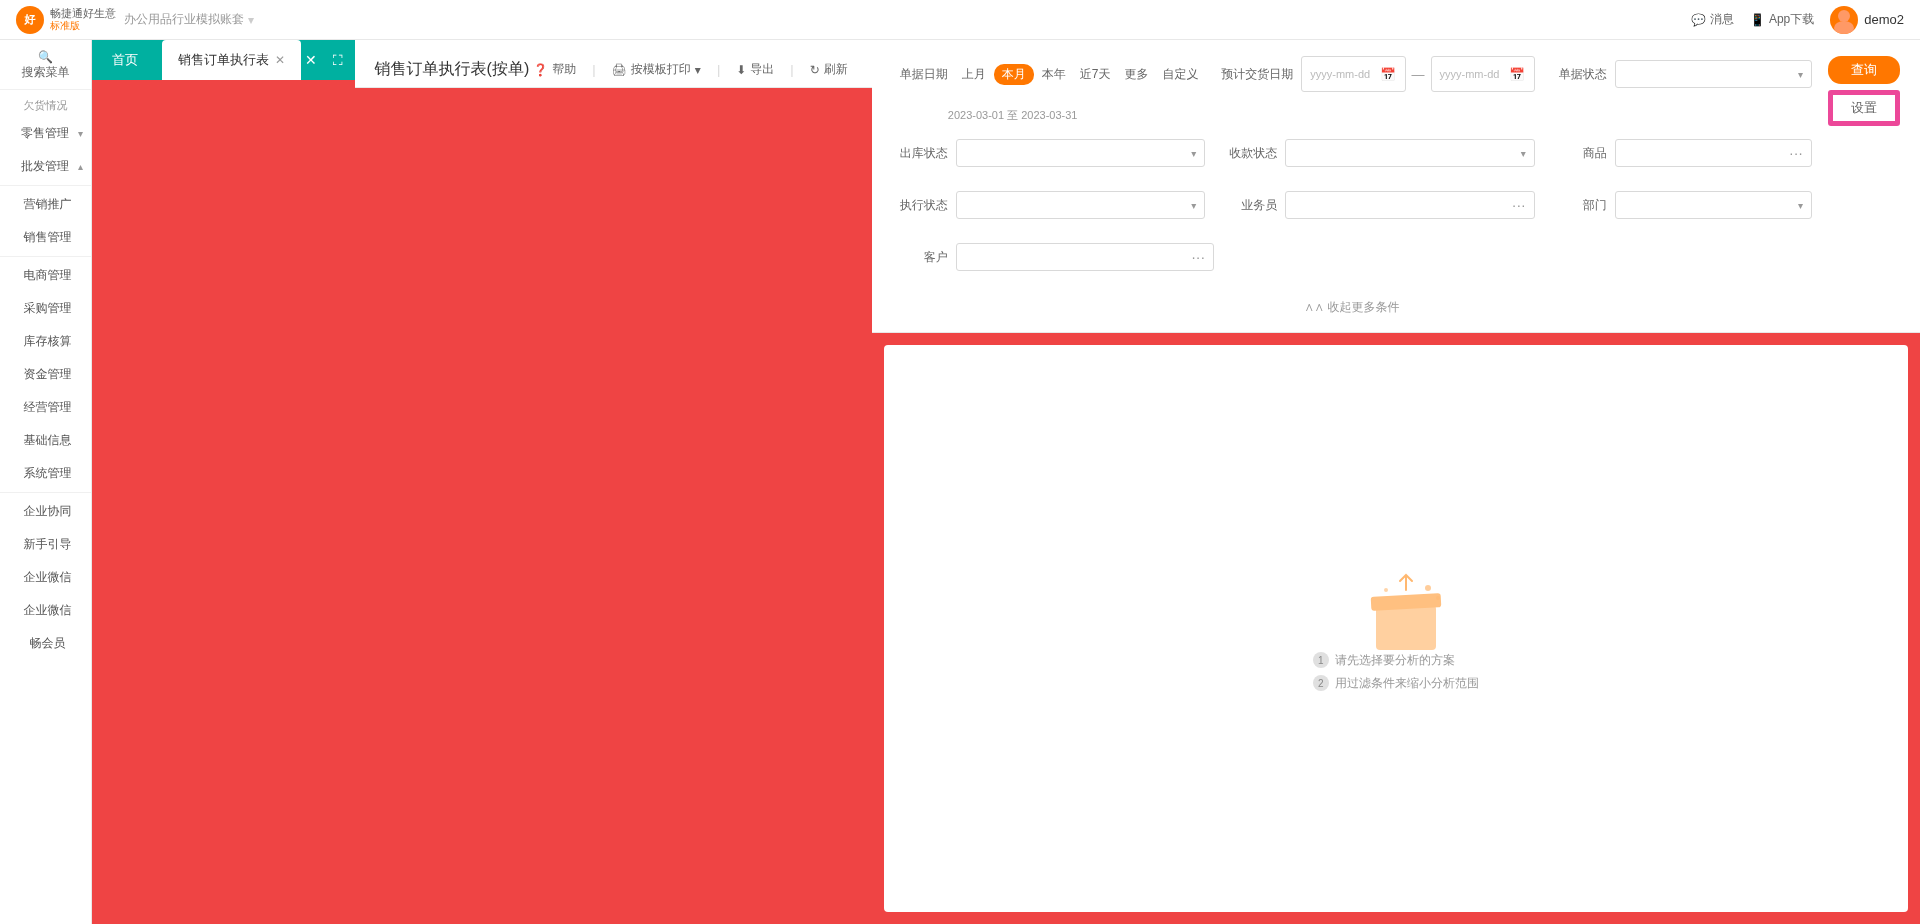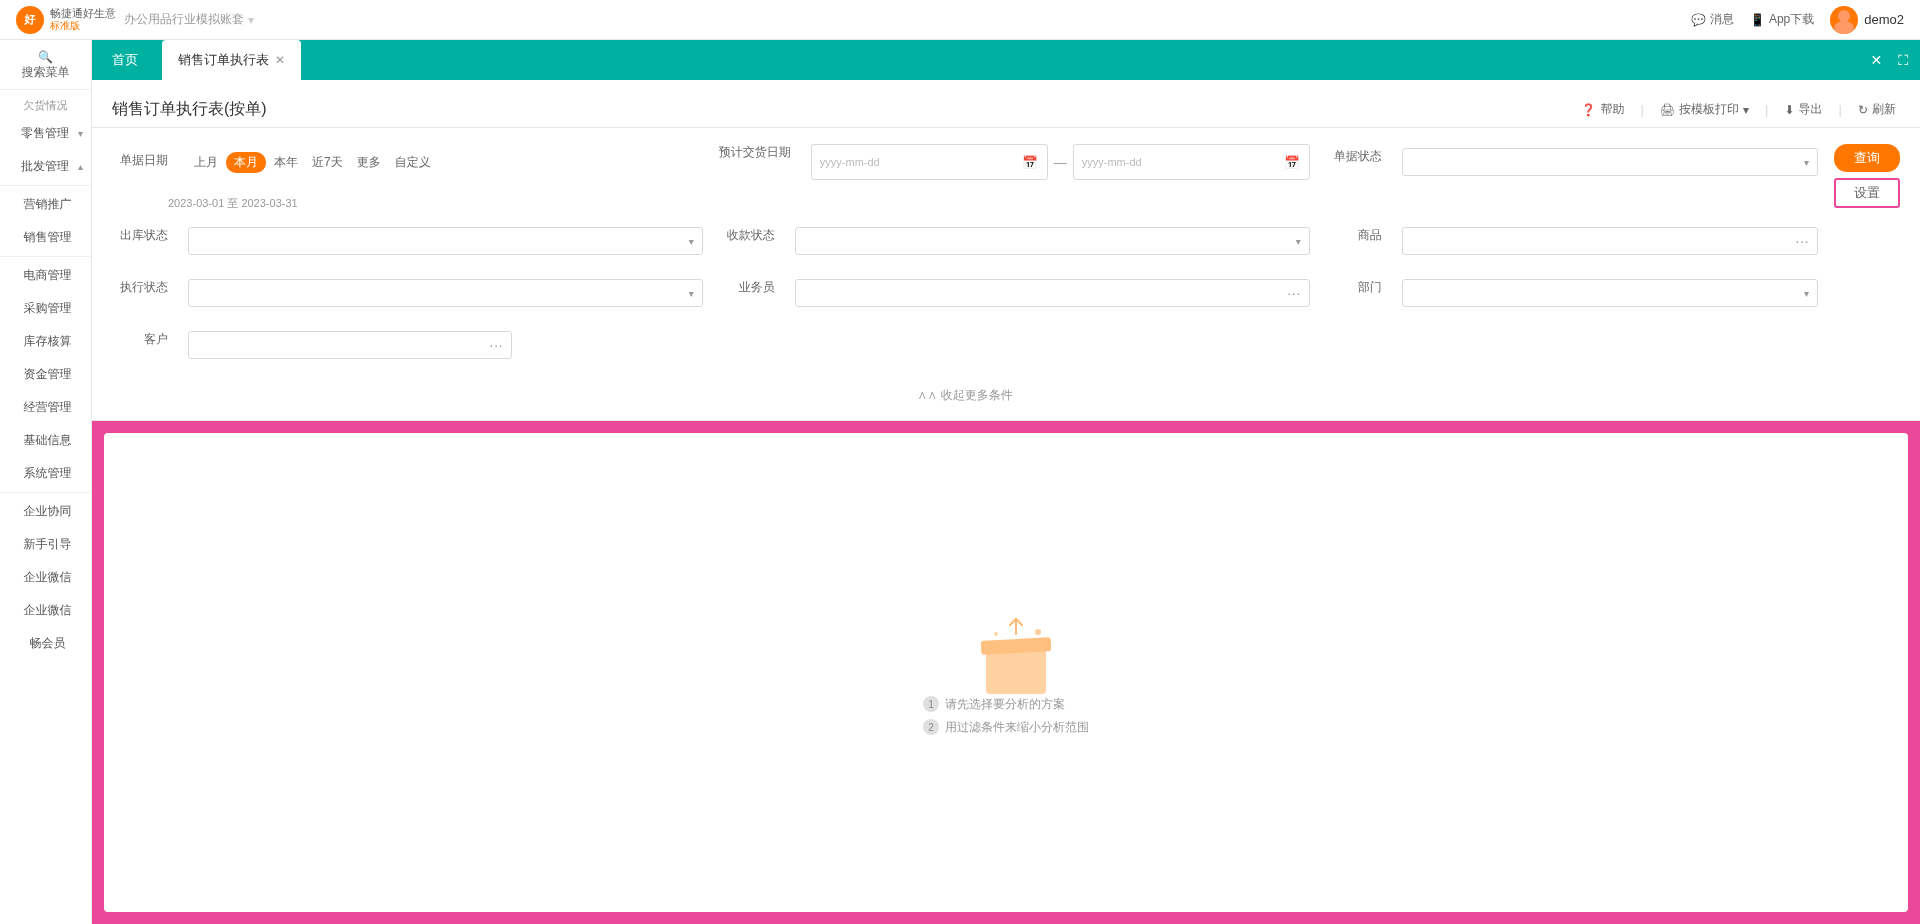"首页" .content-area { background: #ec4899 -> #ef4444; flex-direction: column -> row }
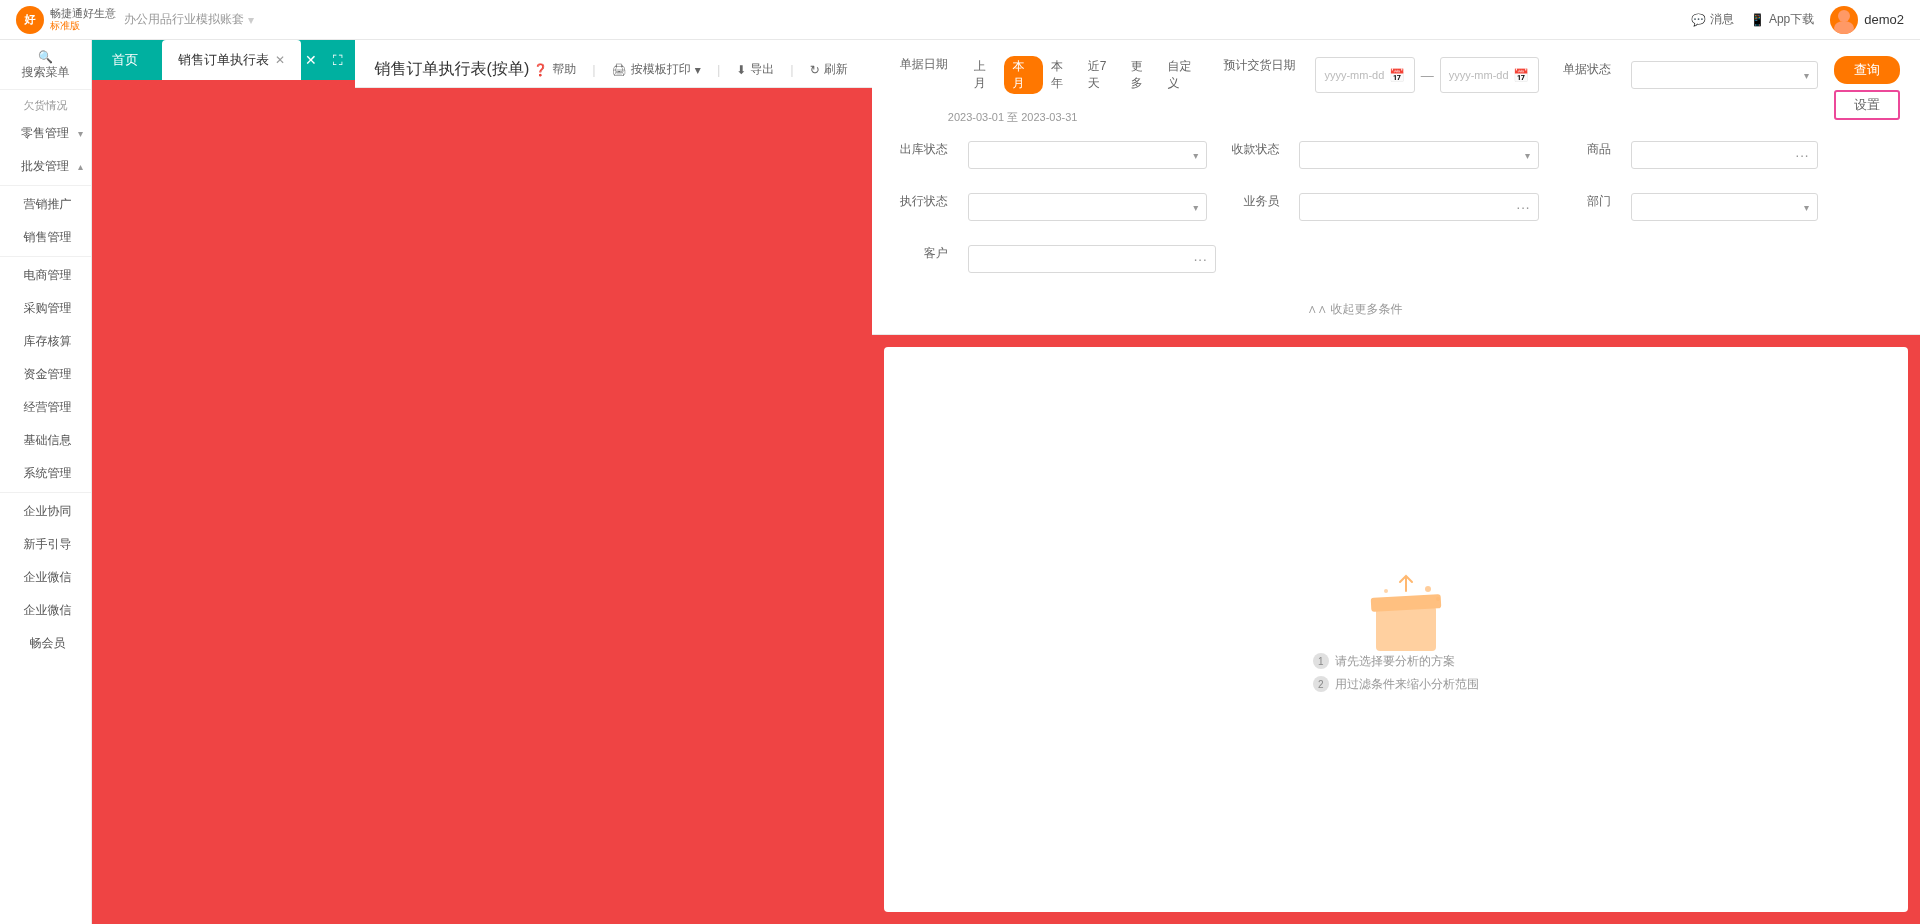"单据日期" .query-field { align-items: flex-start -> center; gap: 20px -> 8px }
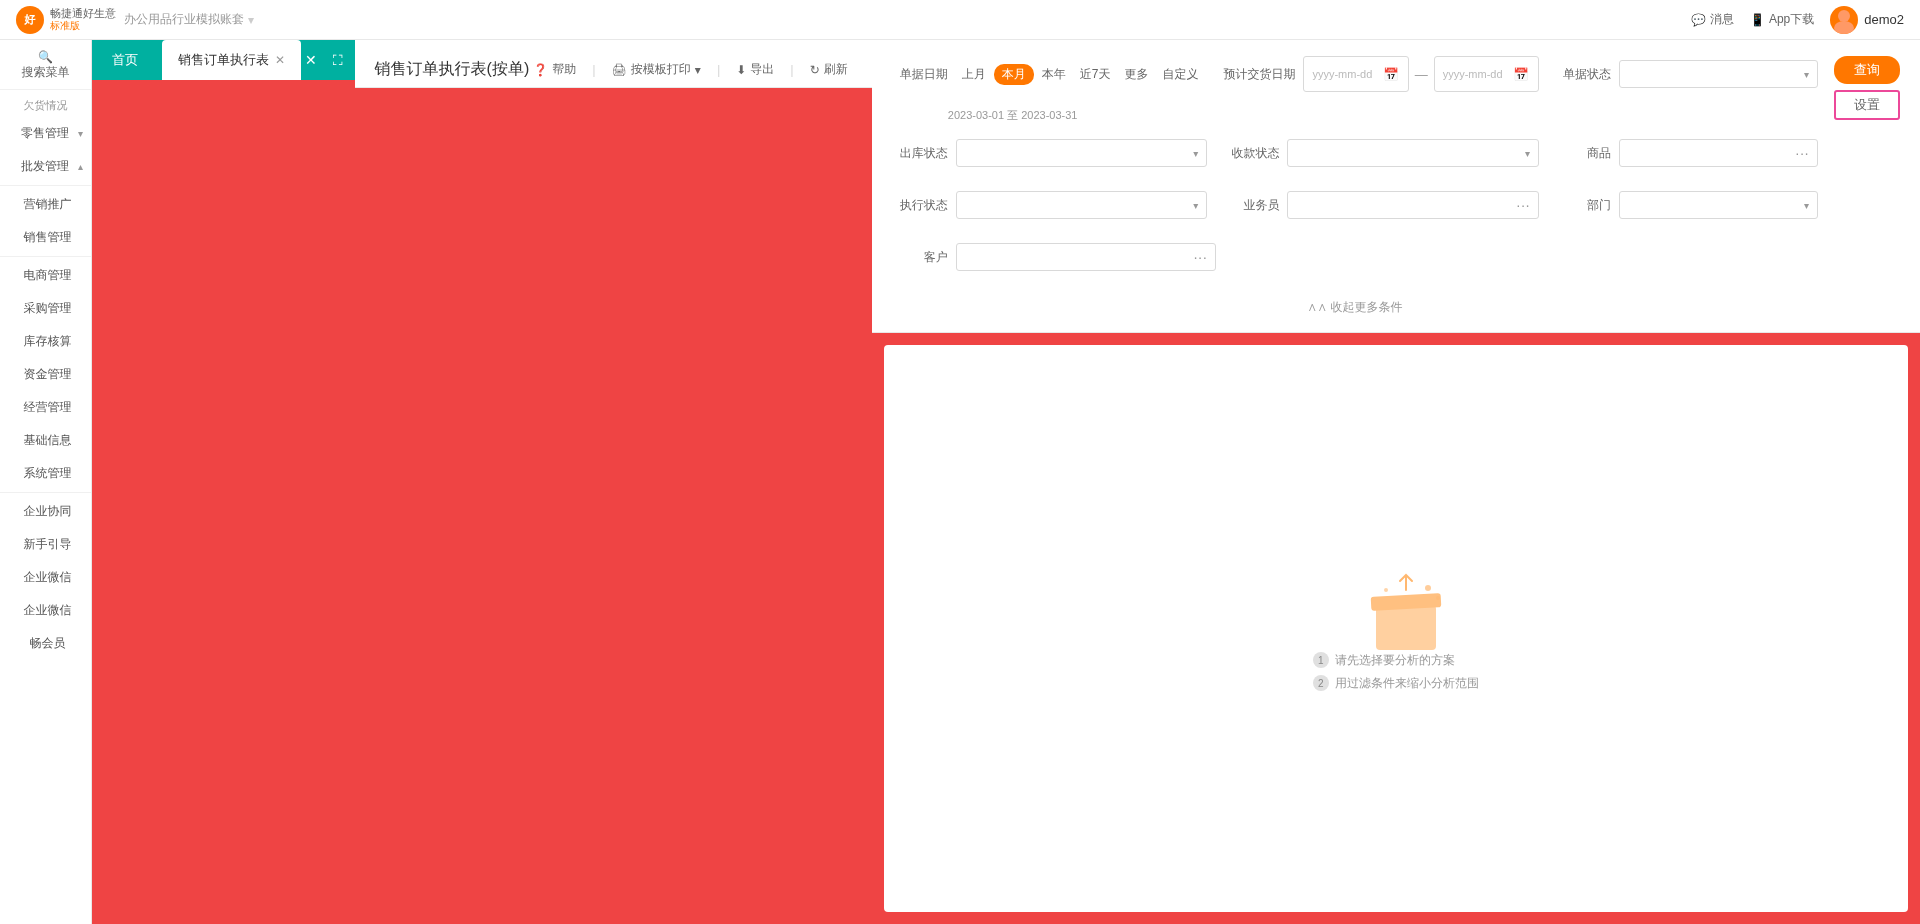"设置" .btn-settings { border: 2px solid #ec4899 -> 5px solid #ec4899 }
